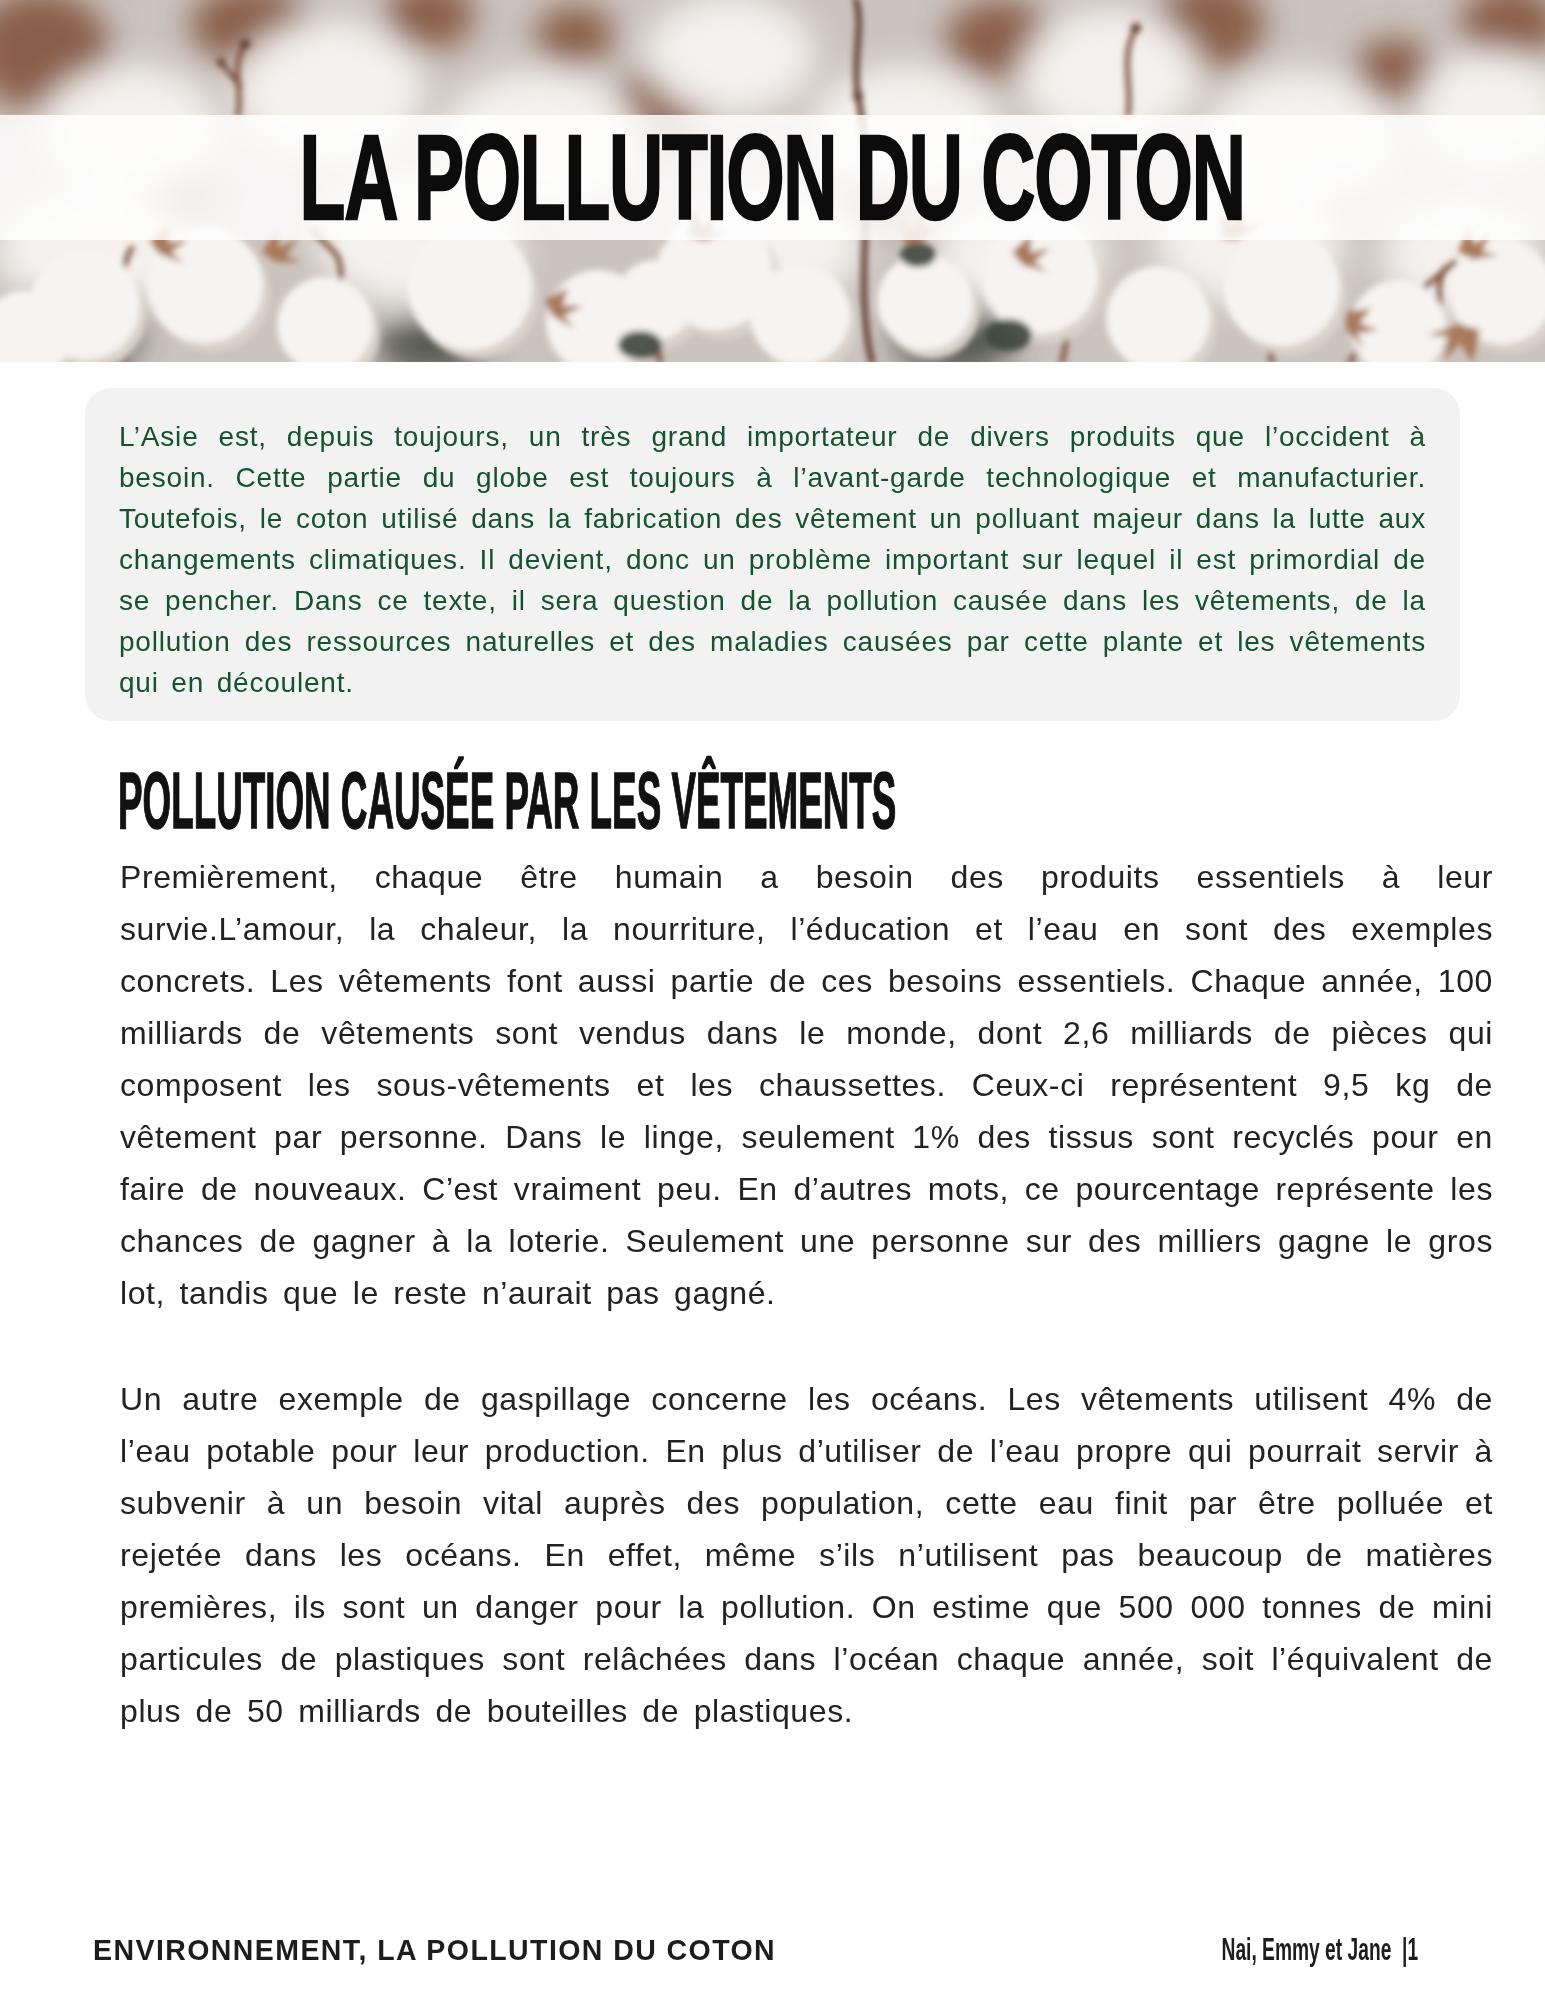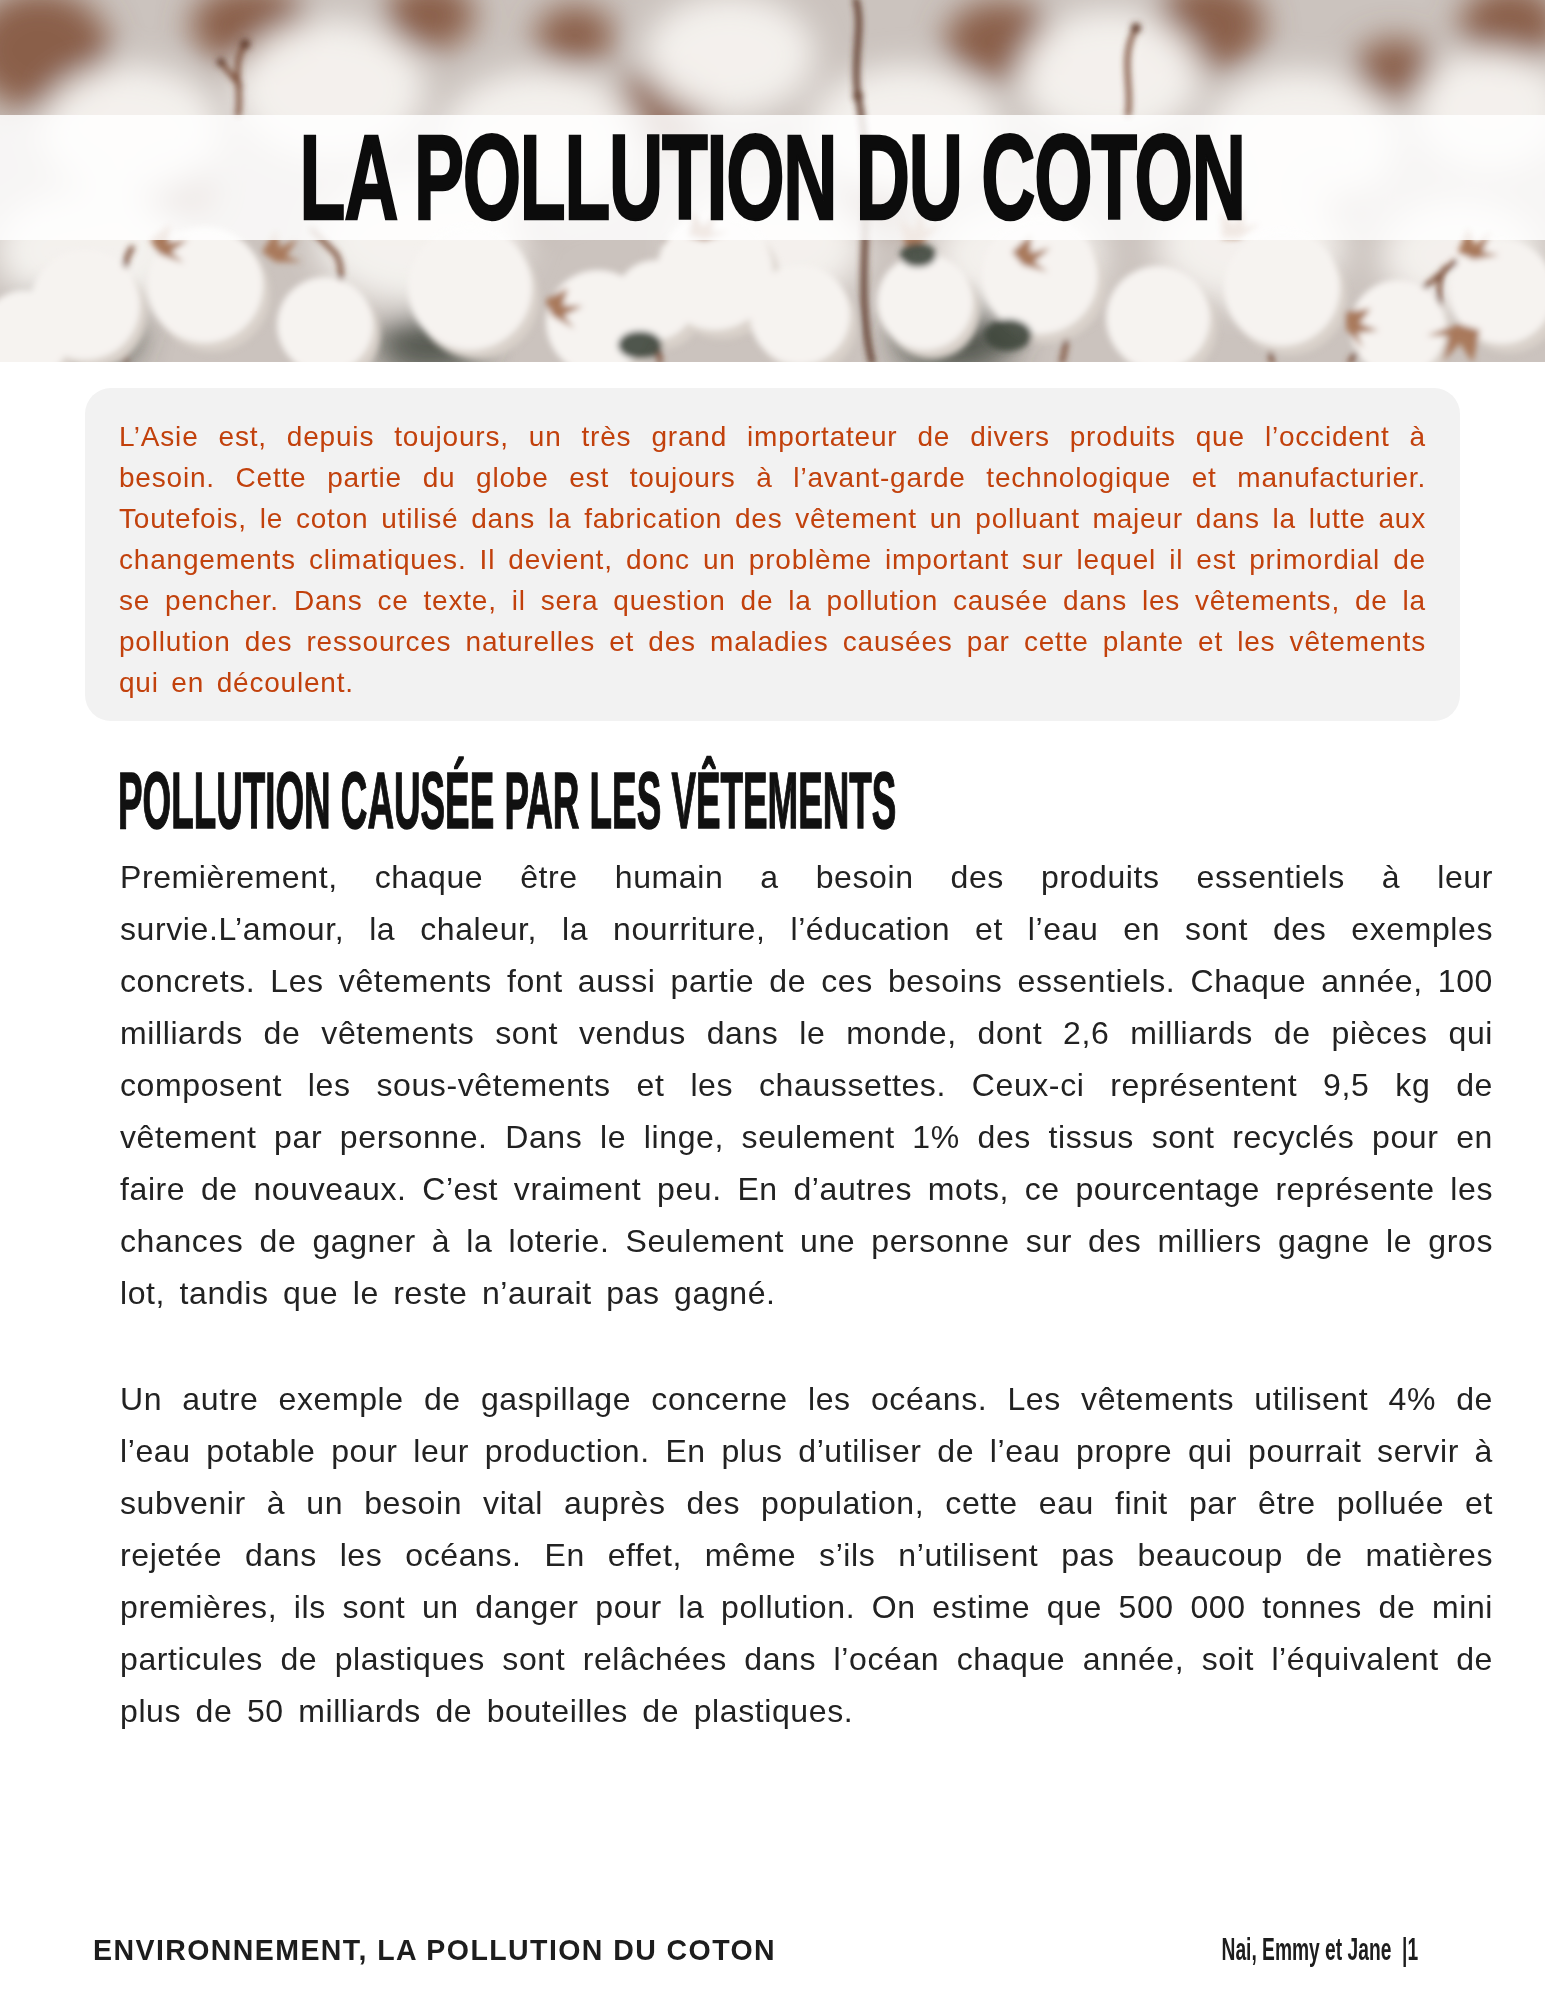"L’Asie est, depuis toujours, un" .intro-text { color: #c2410c -> #14532d }
